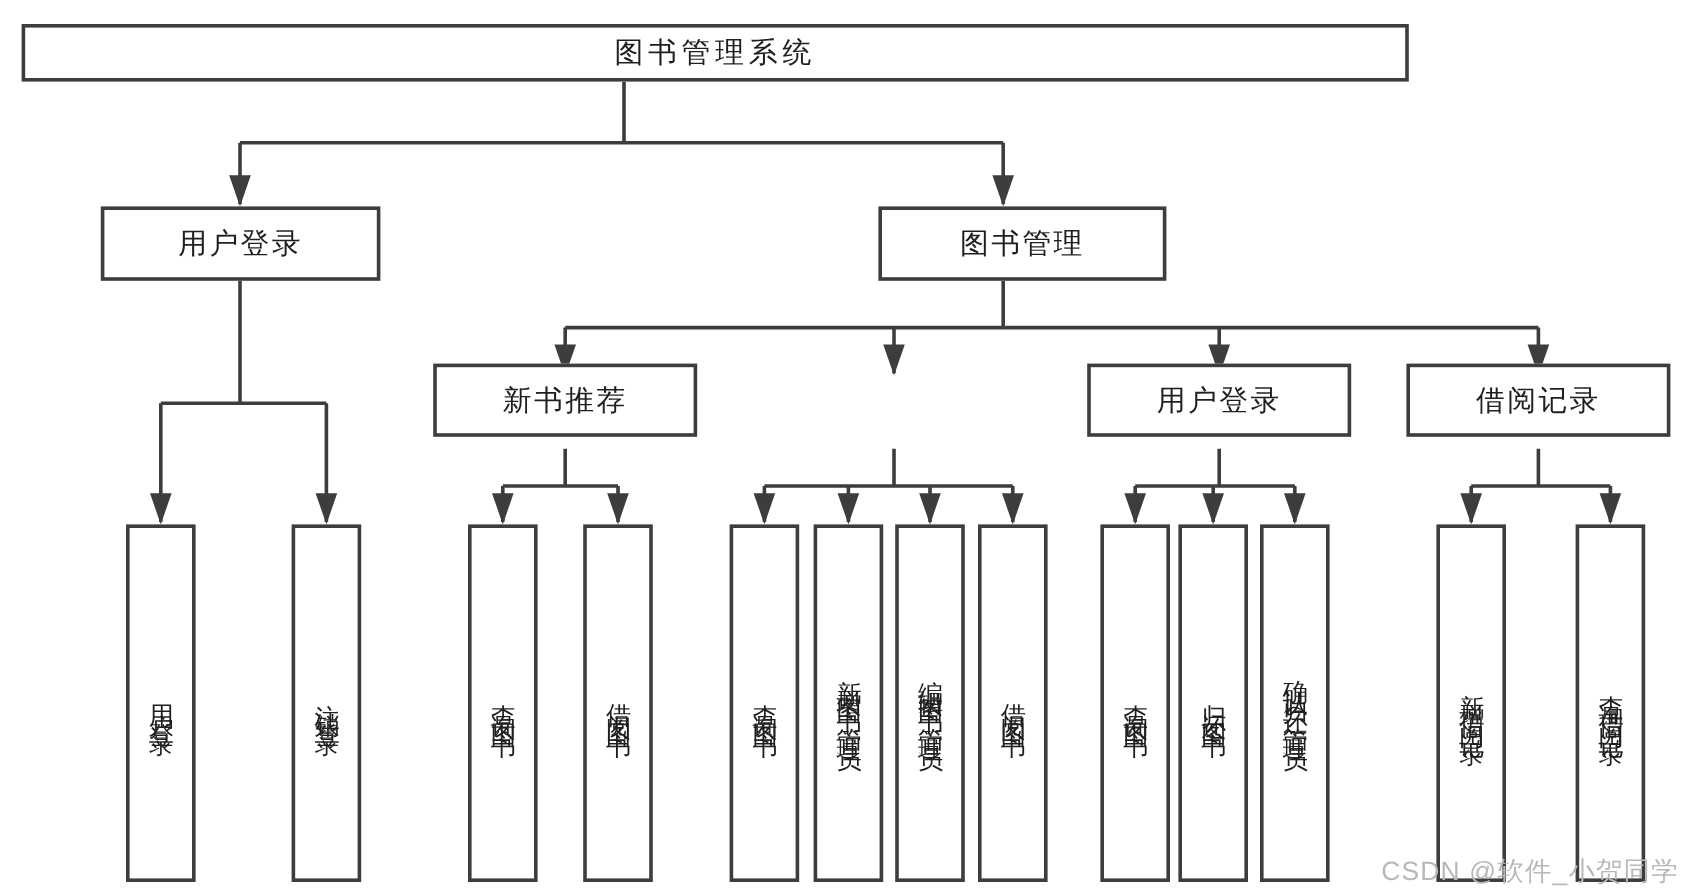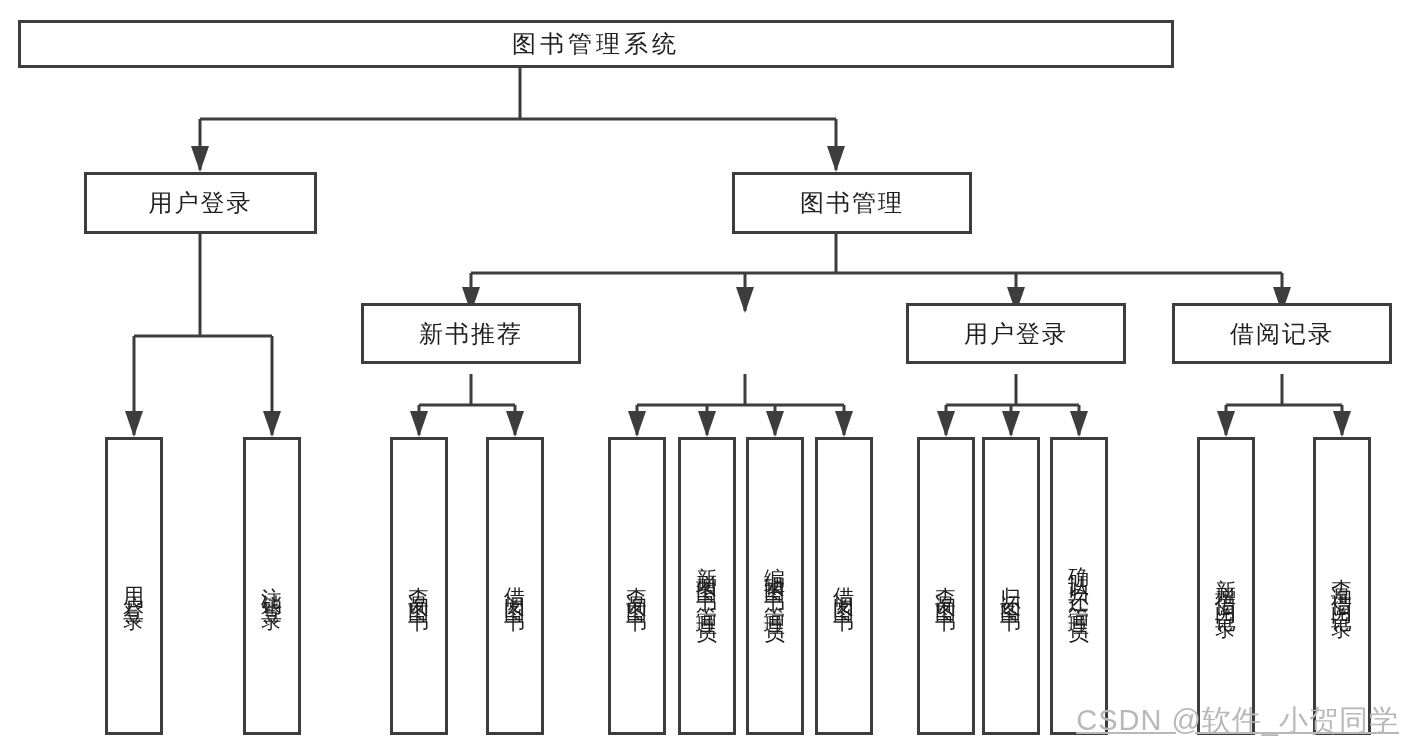"CSDN @软件_小贺同学" #watermark { font-size: 29px -> 22px; text-decoration: underline -> none }
